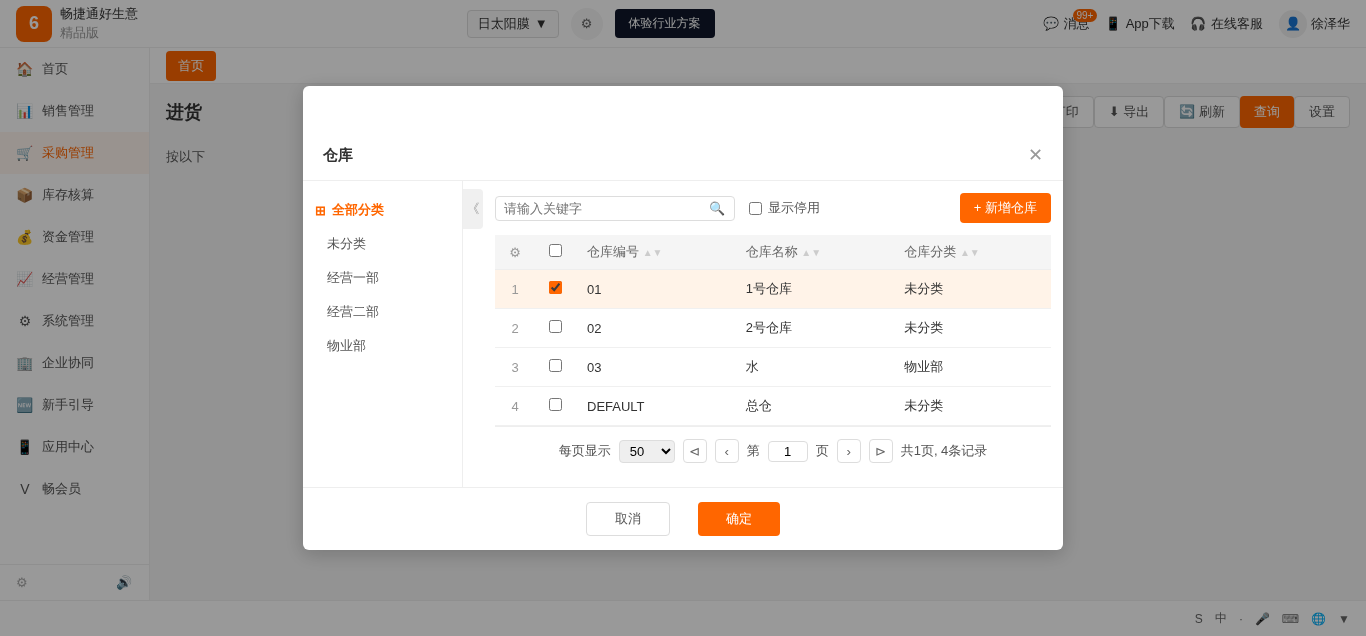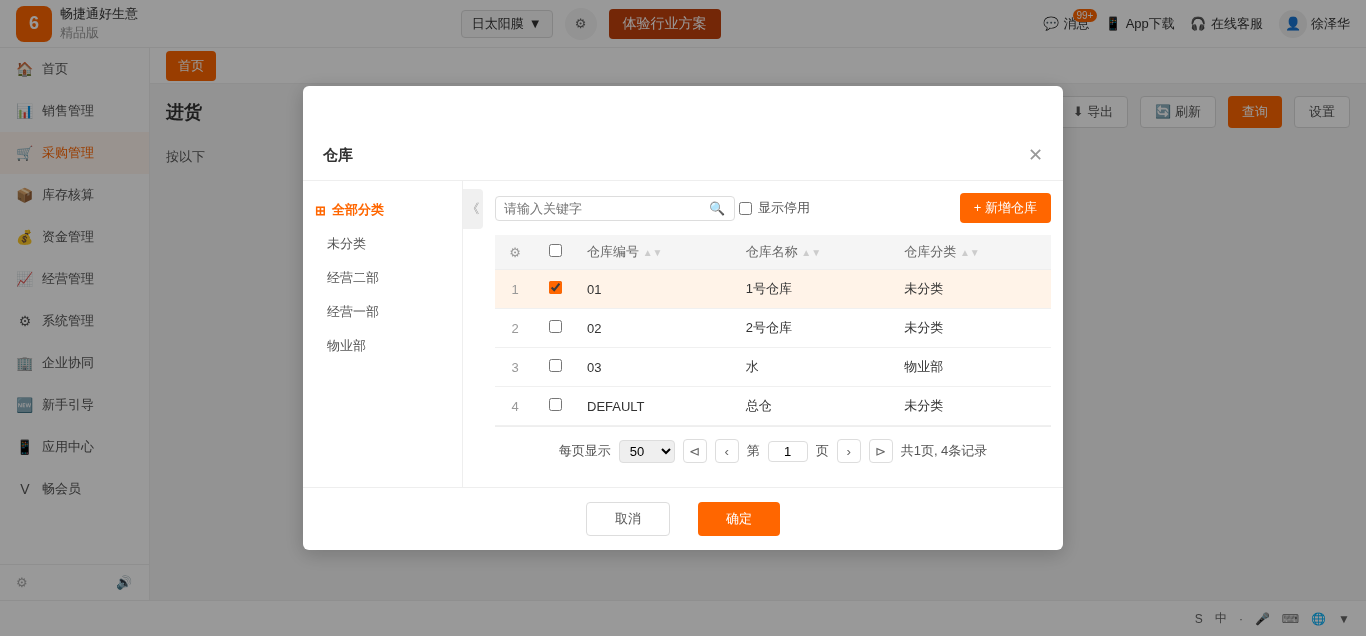"体验行业方案" .trial-btn { background: #c2410c -> #0f172a; font-size: 14px -> 12px }
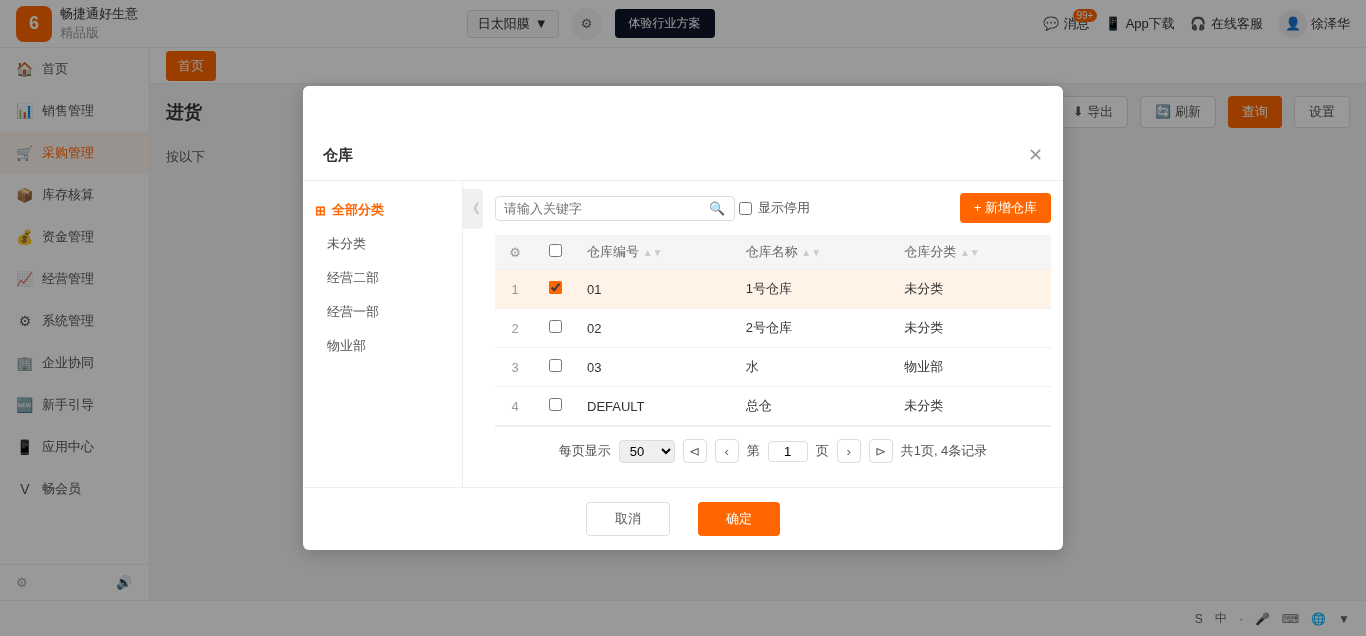"⬇ 导出" div { gap: 12px -> 0 }
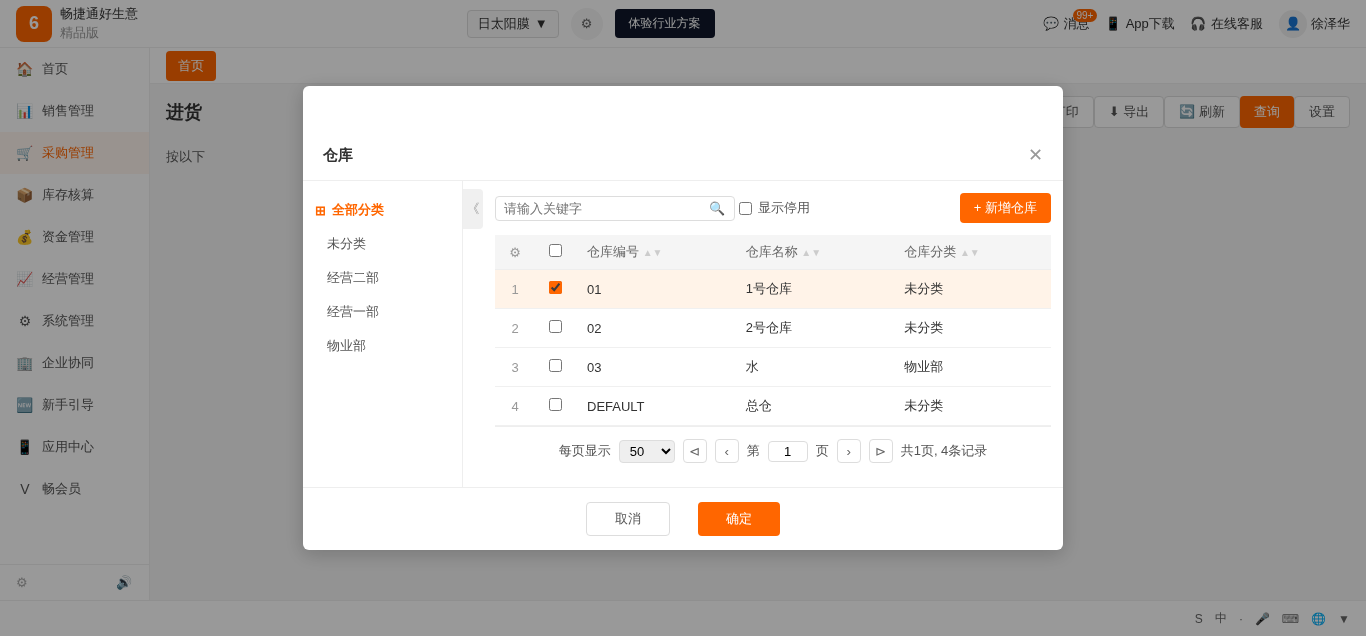"请输入关键字" .warehouse-toolbar { gap: 4px -> 14px }
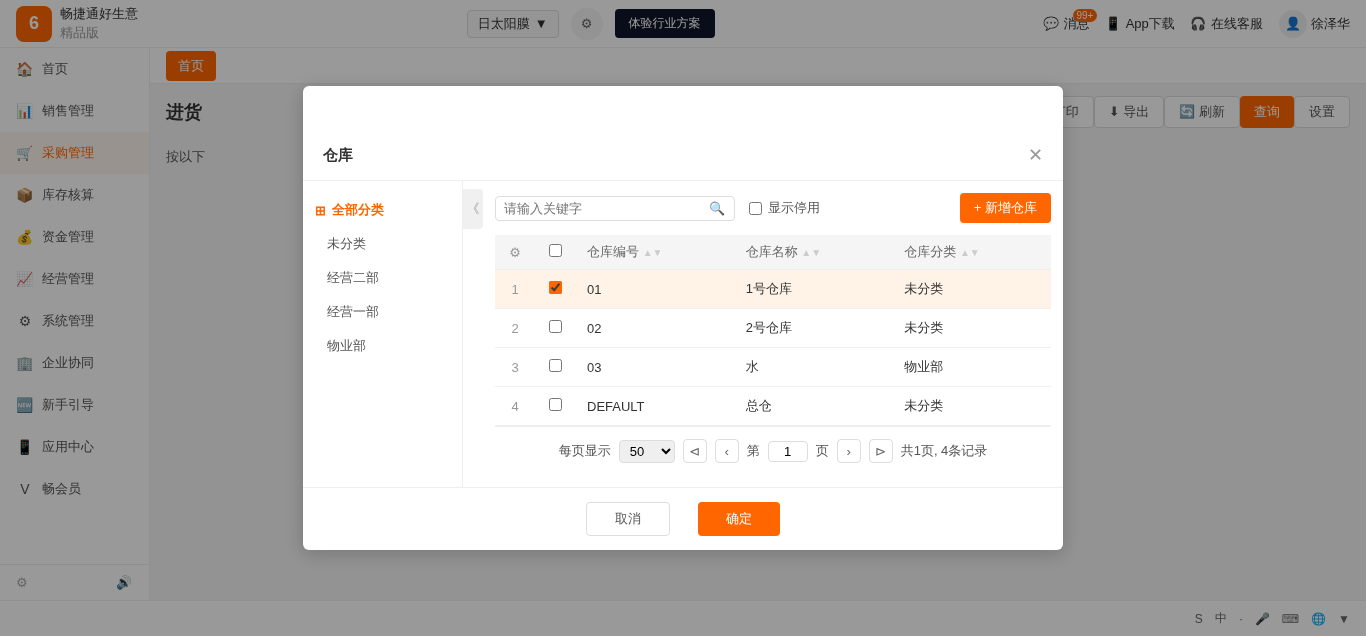"经营二部" div.category-item { order: before "经营一部" -> after "经营一部" }
